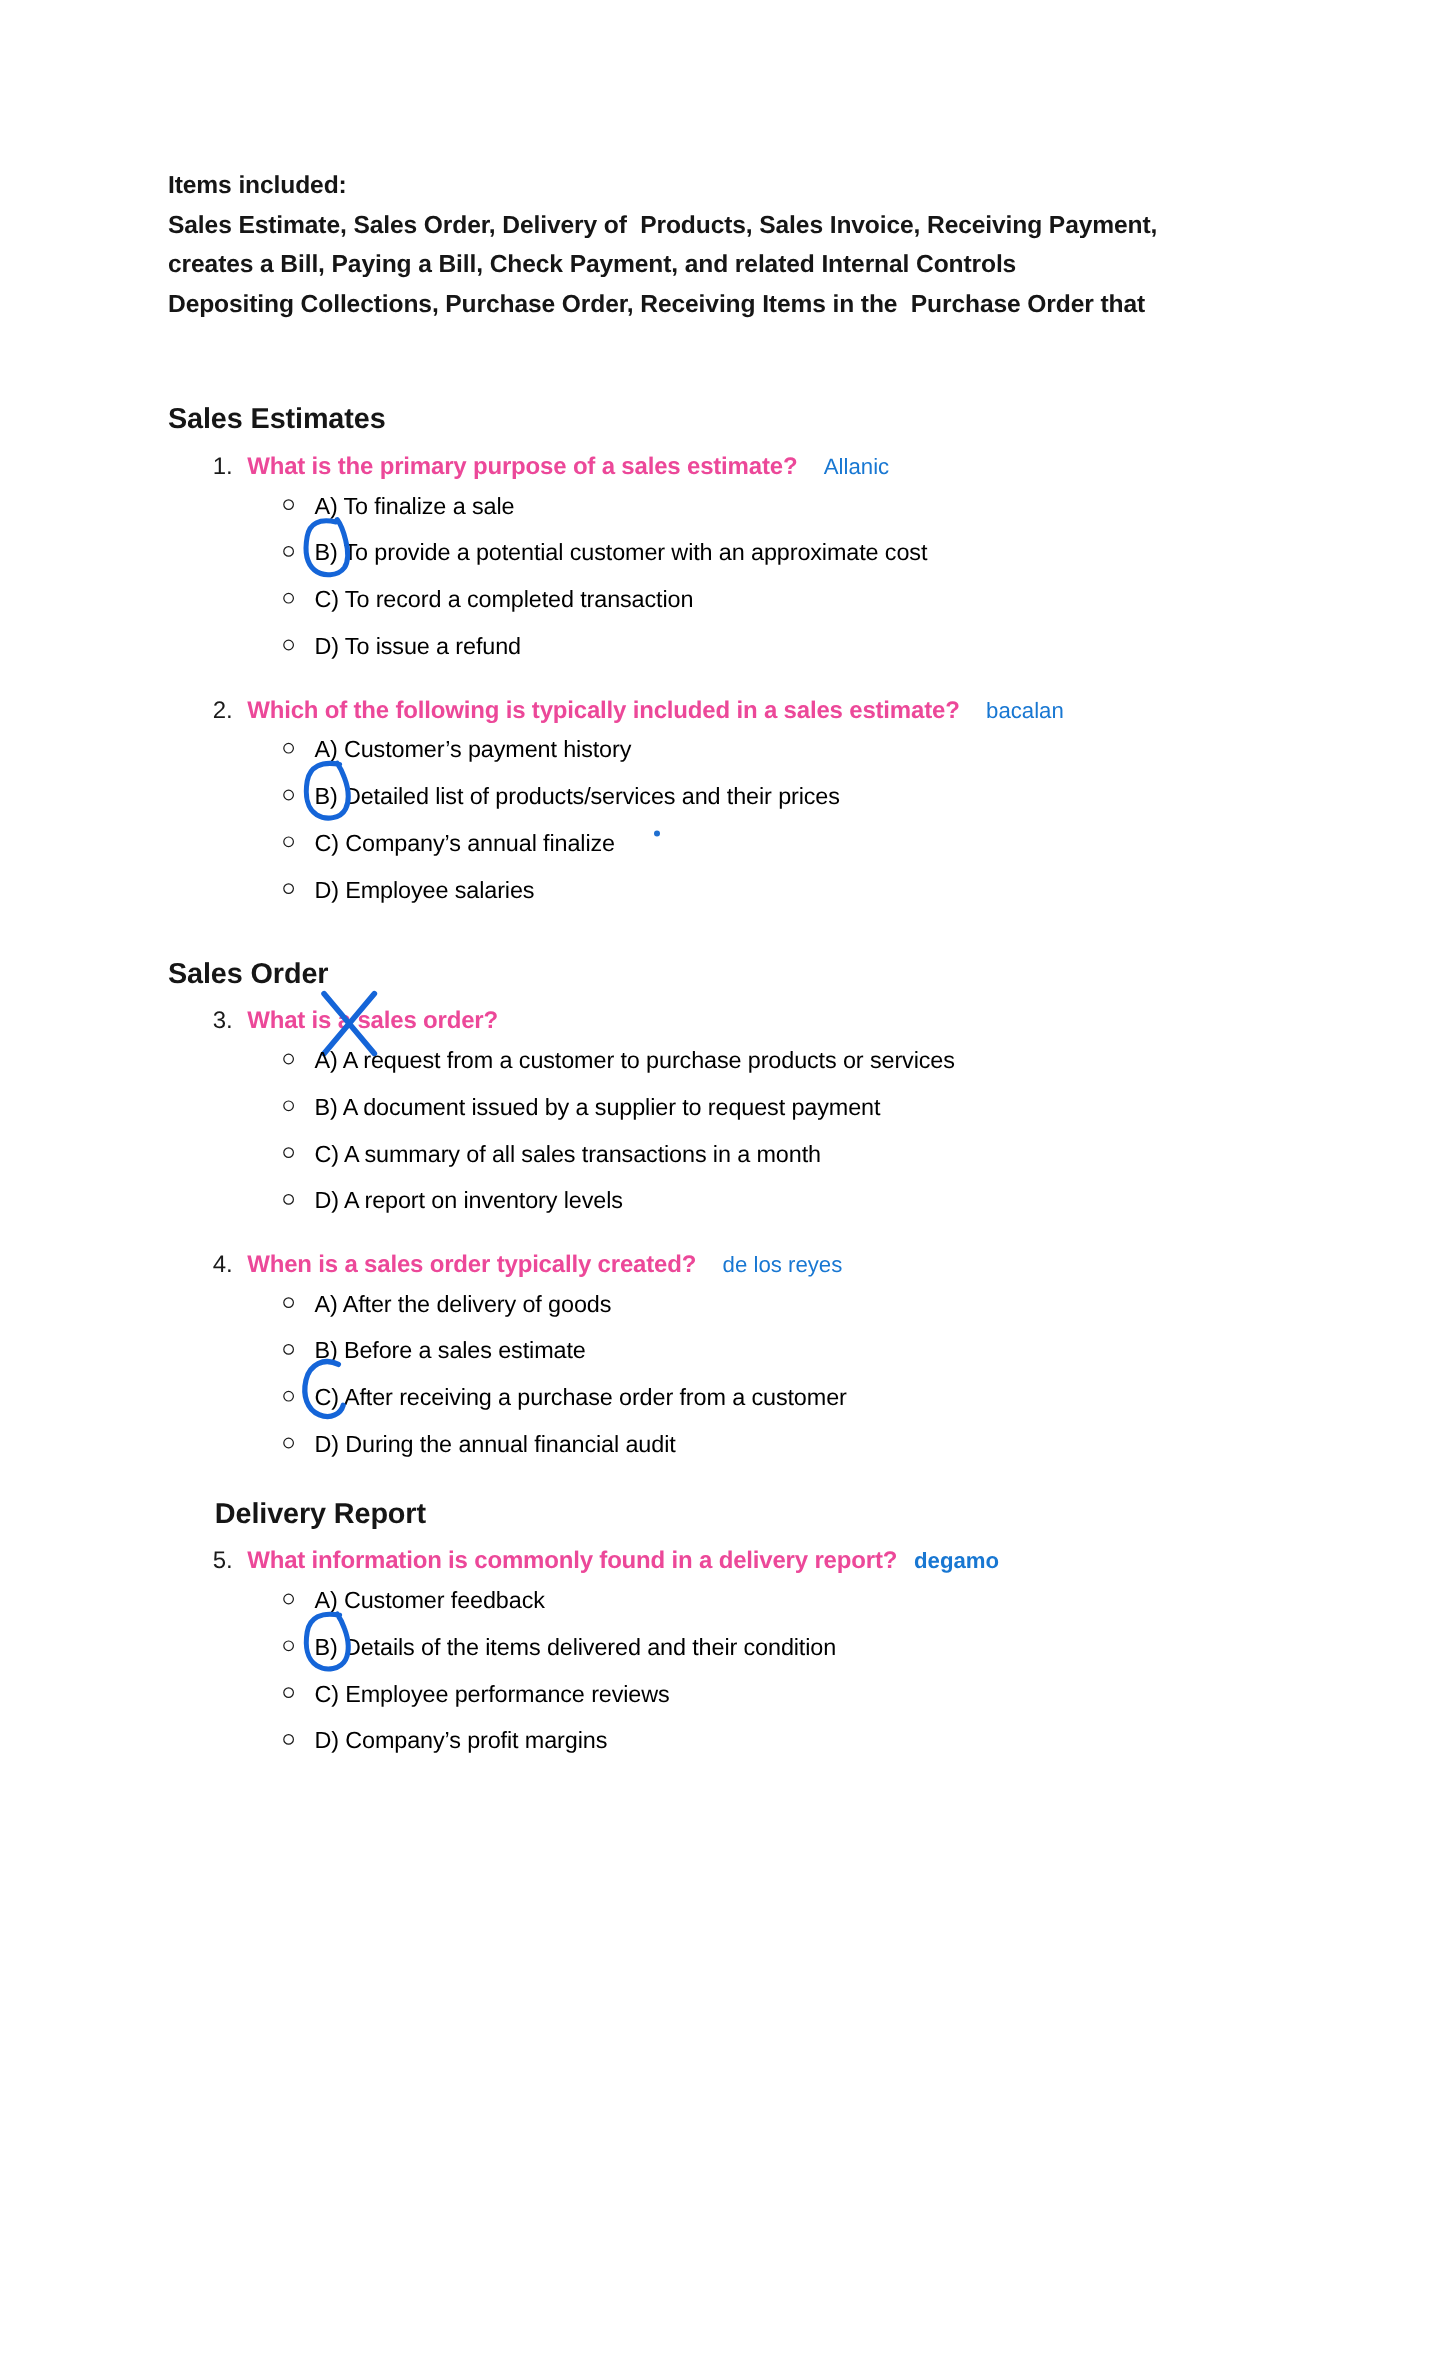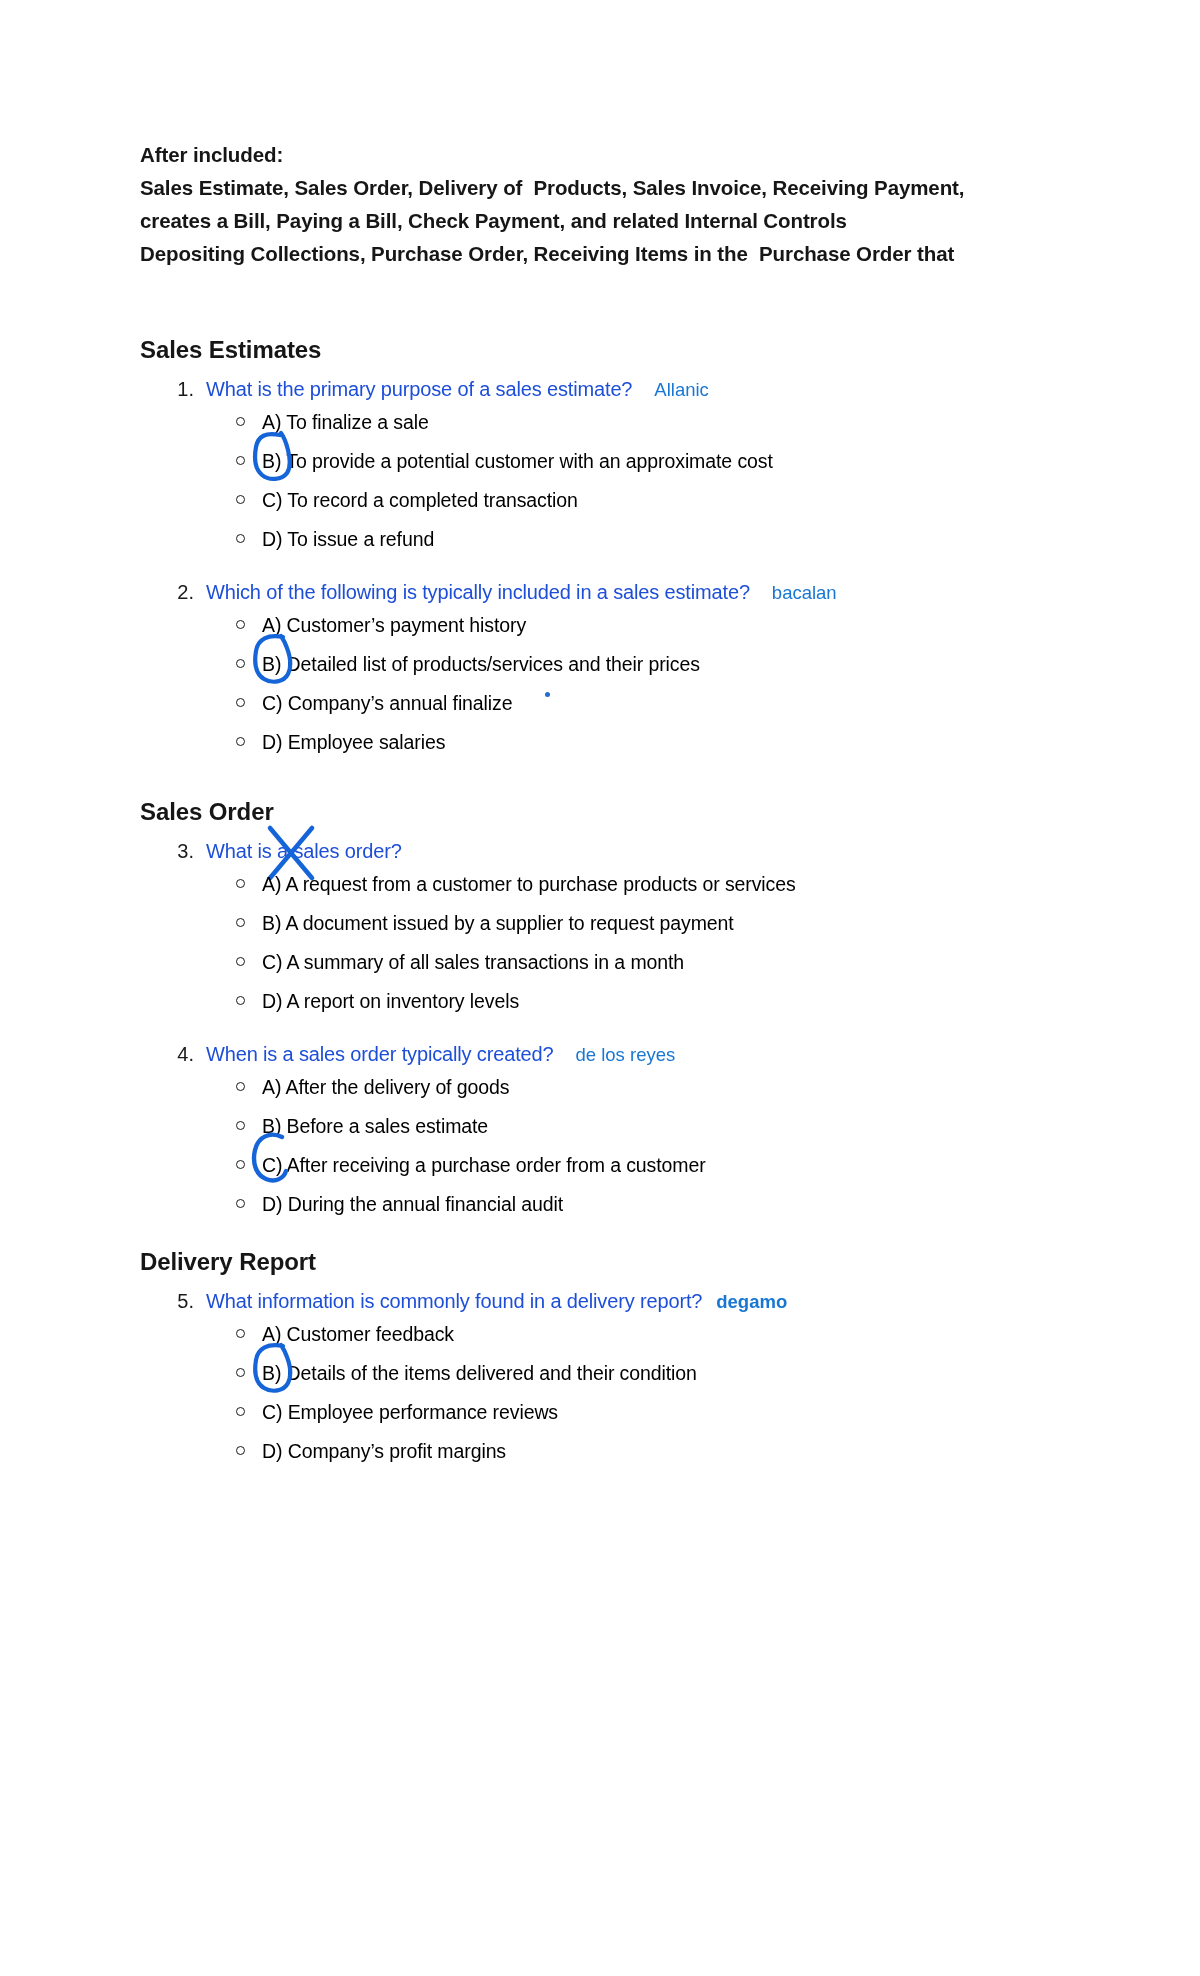"After included:" div.topics-line { text: After -> Items }
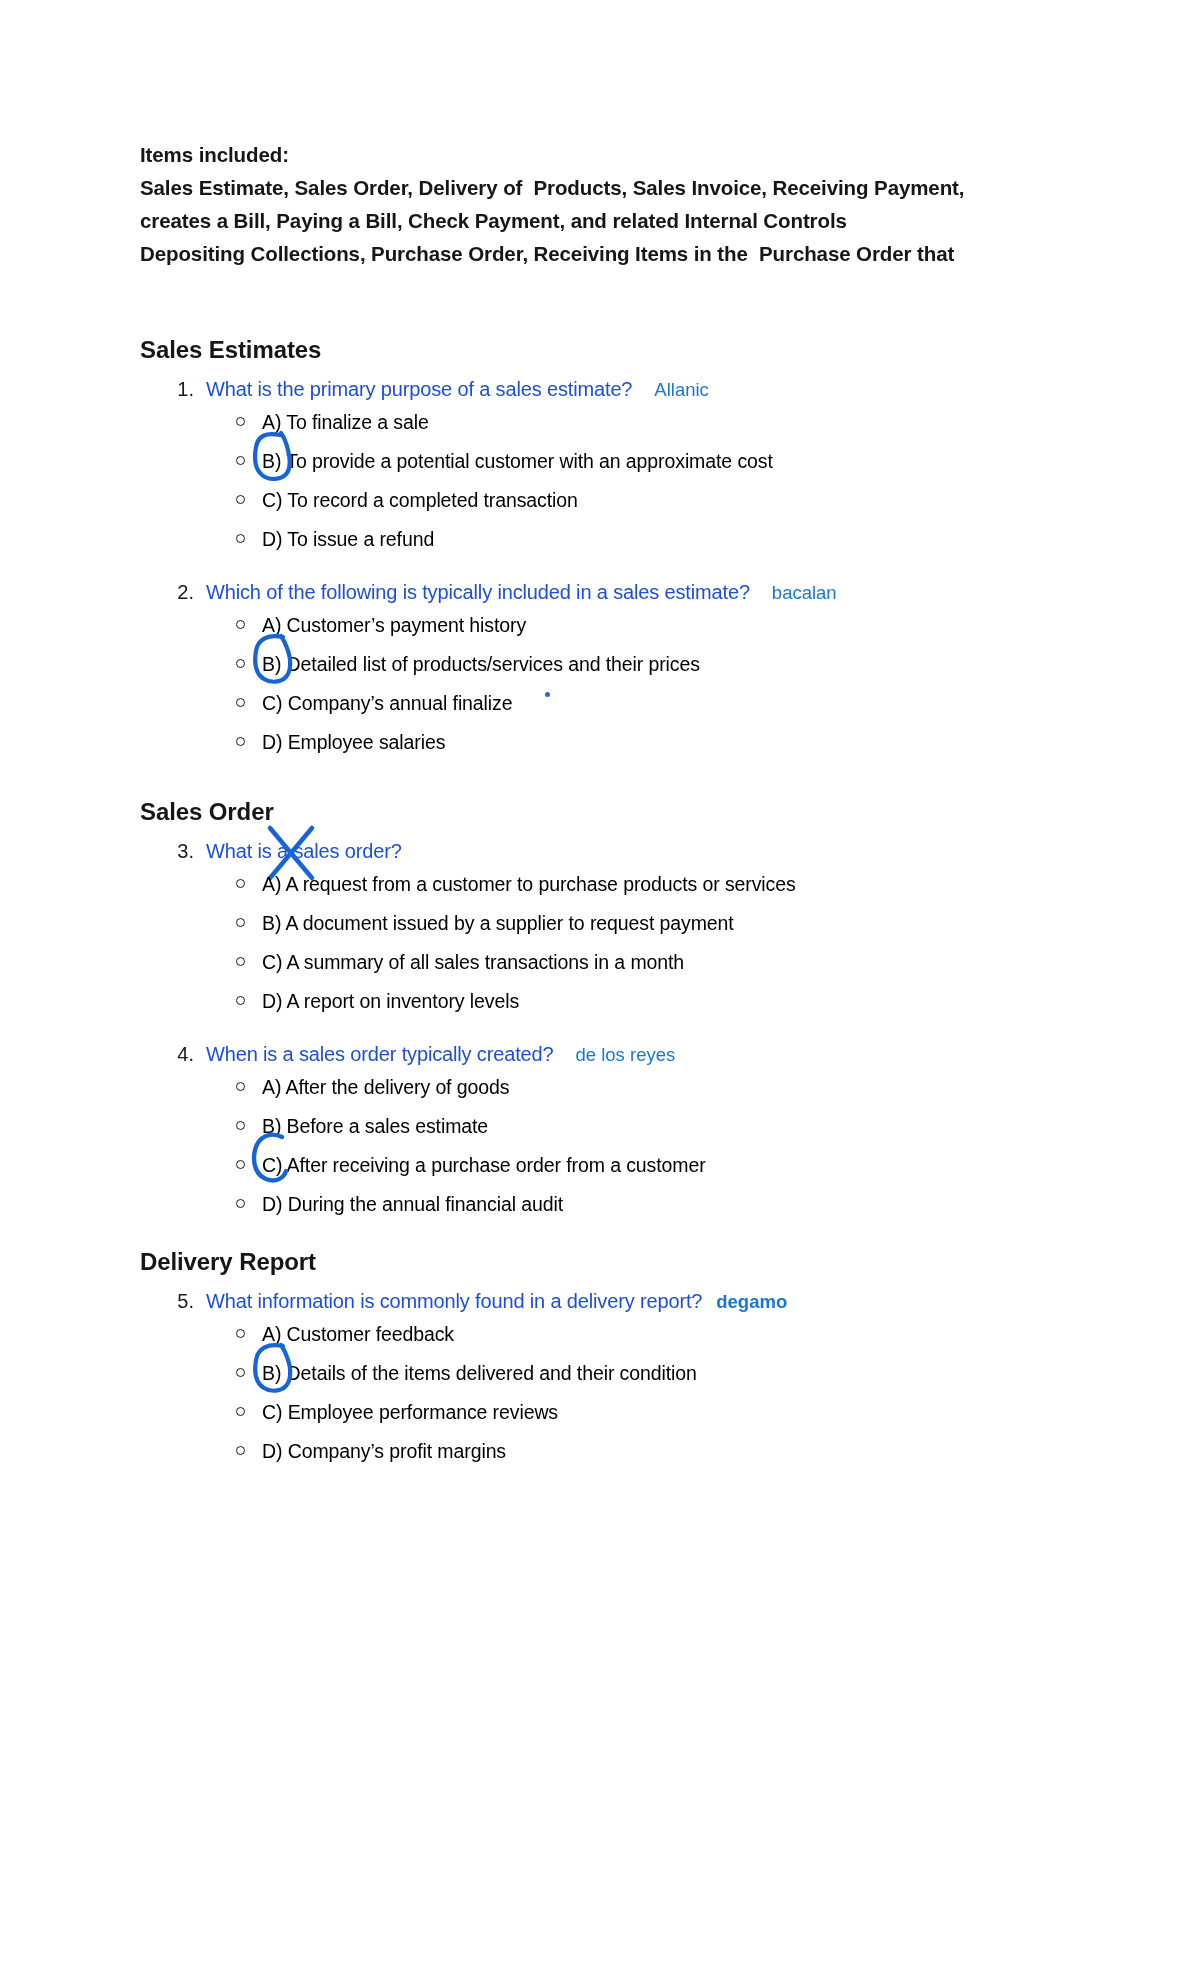"What is the primary purpose" .q-text { color: #1d4ed8 -> #ec4899; font-weight: normal -> bold }
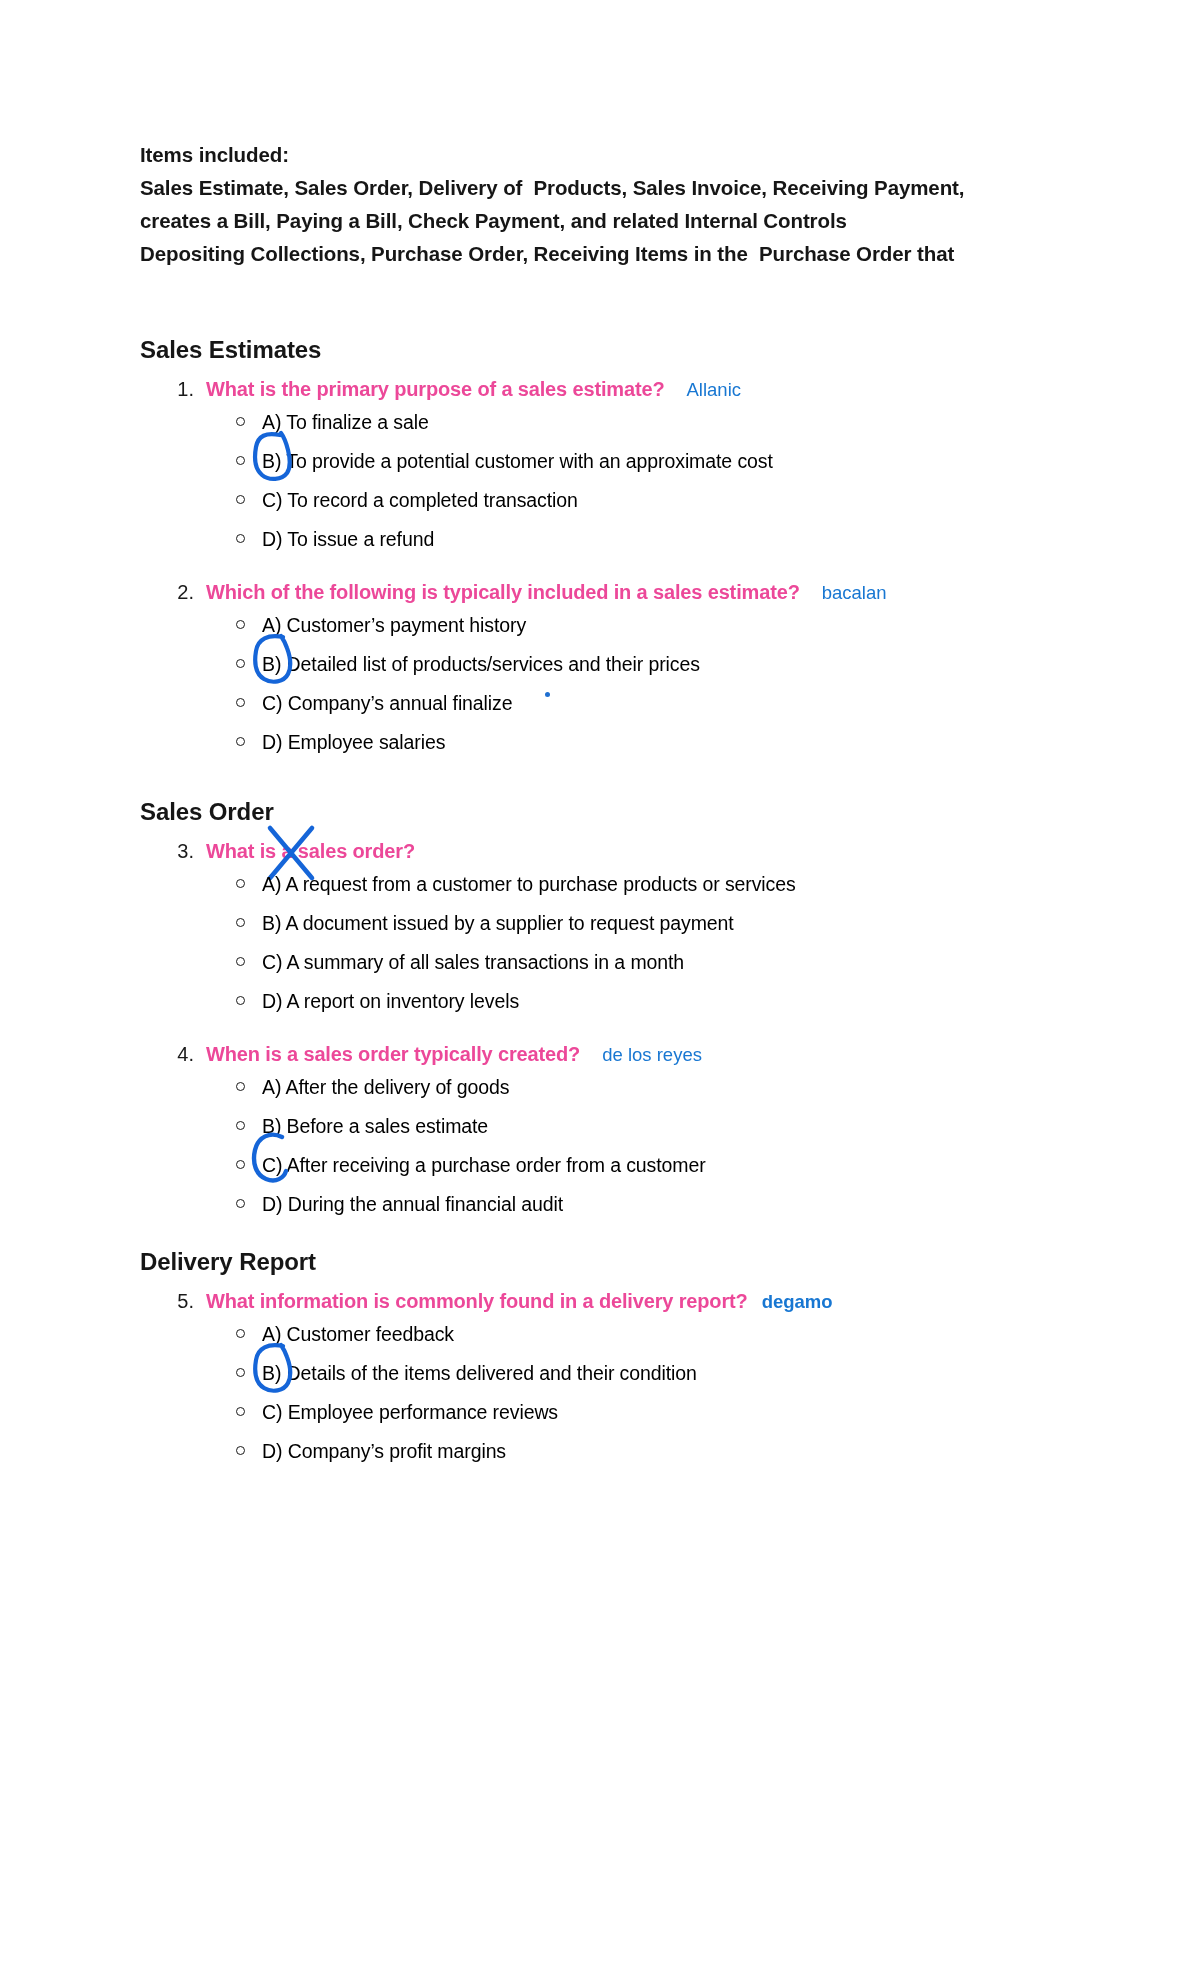"Delivery Report" .section-heading.delivery-report { margin-left: none -> 39px }
